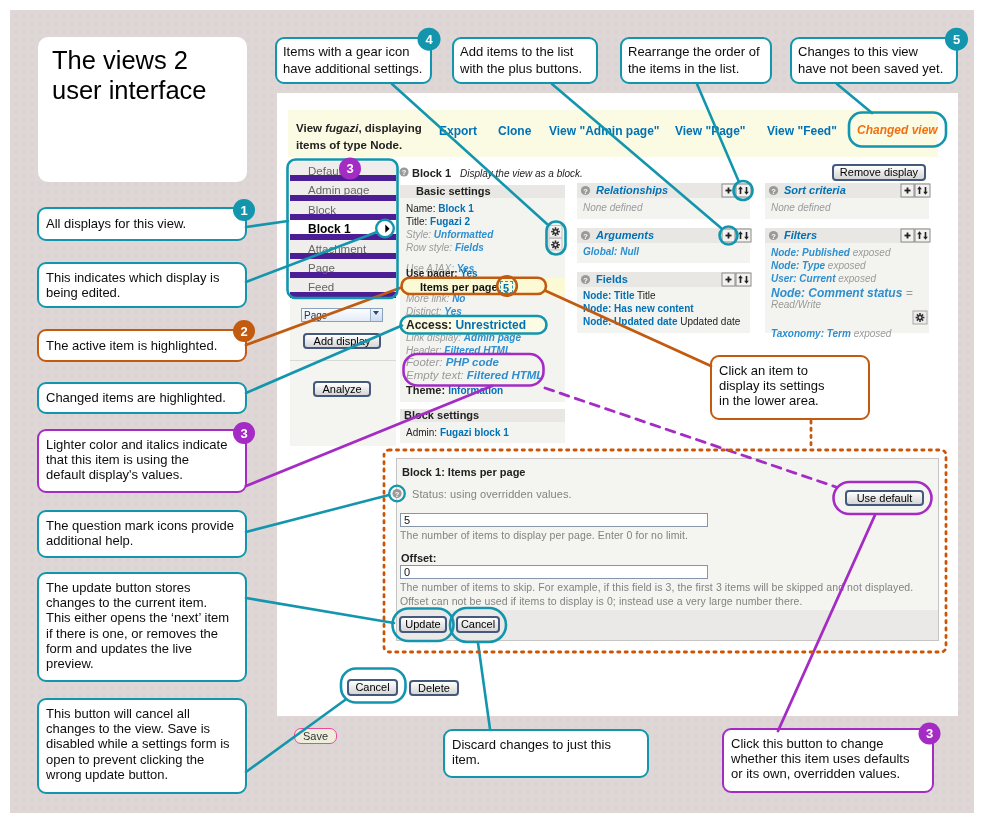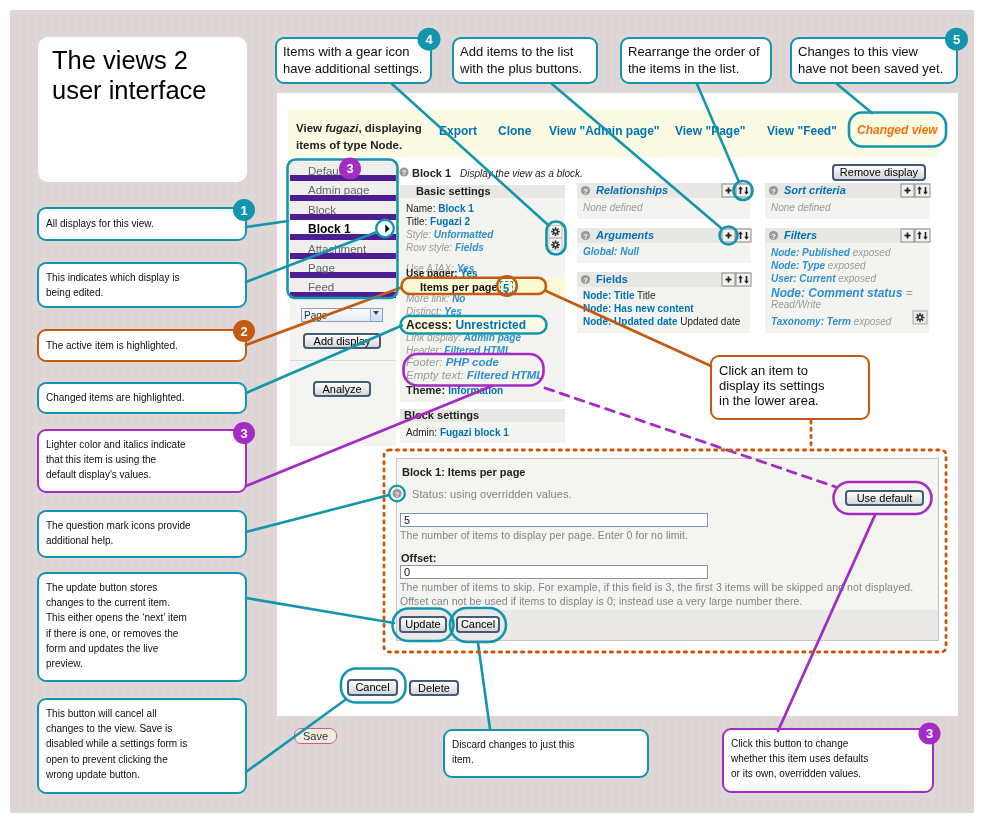"All displays for this view." .co { font-size: 10px -> 13px }
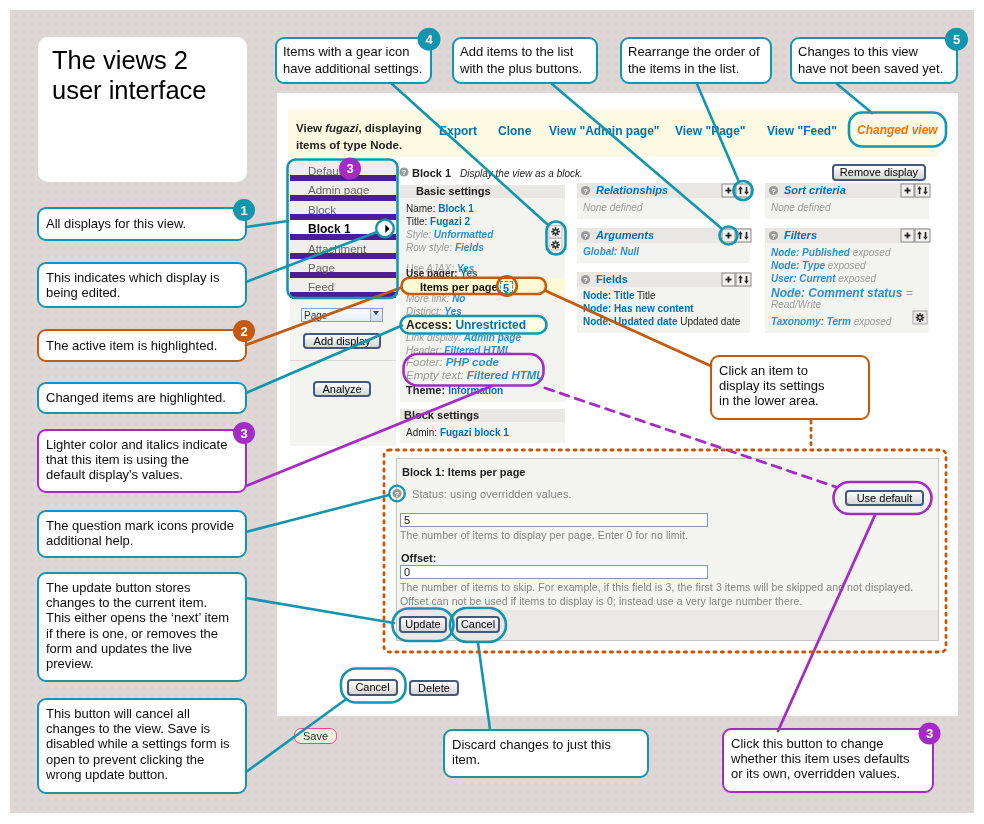"Taxonomy: Term exposed" div.abs { top: 316px -> 328px }
